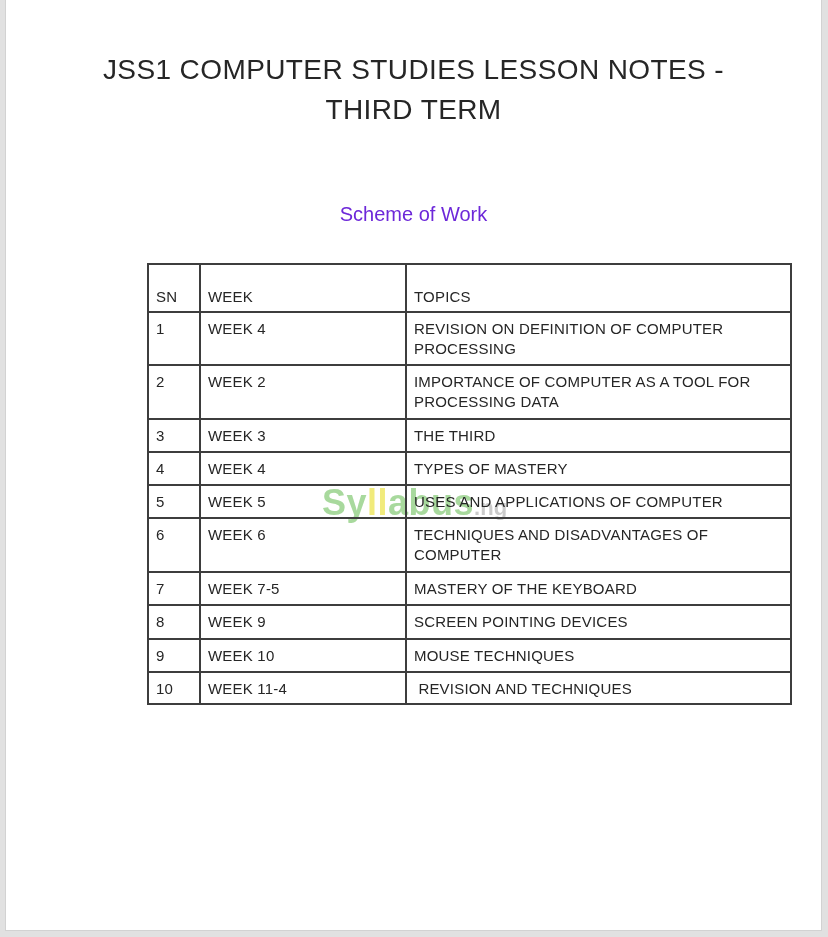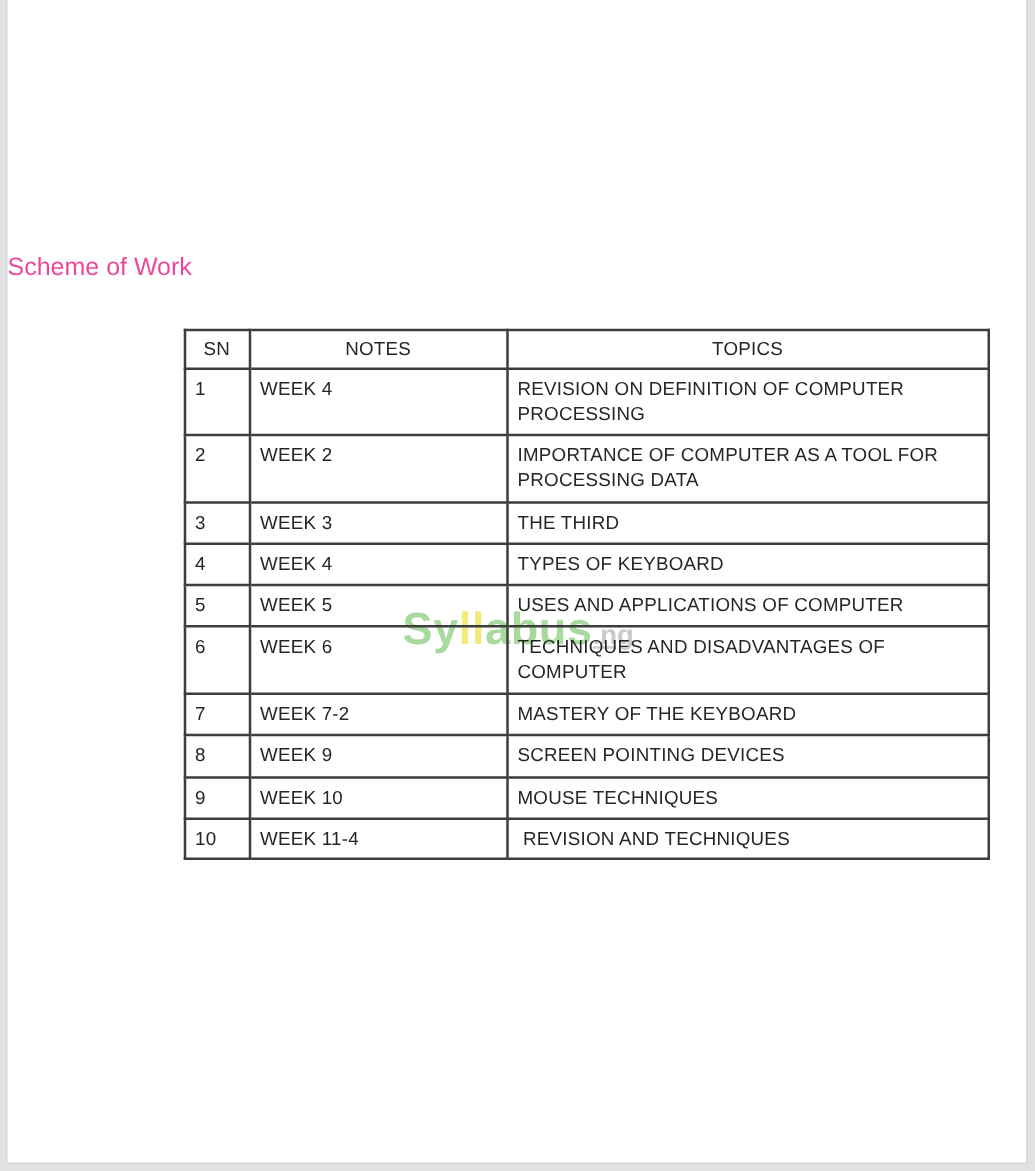"JSS1 COMPUTER STUDIES LESSON NOTES" div.doc-title { html: none -> <div> <span>JSS1 COMPUTER STUDIES LESSON NOTES -</span> <span>THIRD TERM</span> </div> }
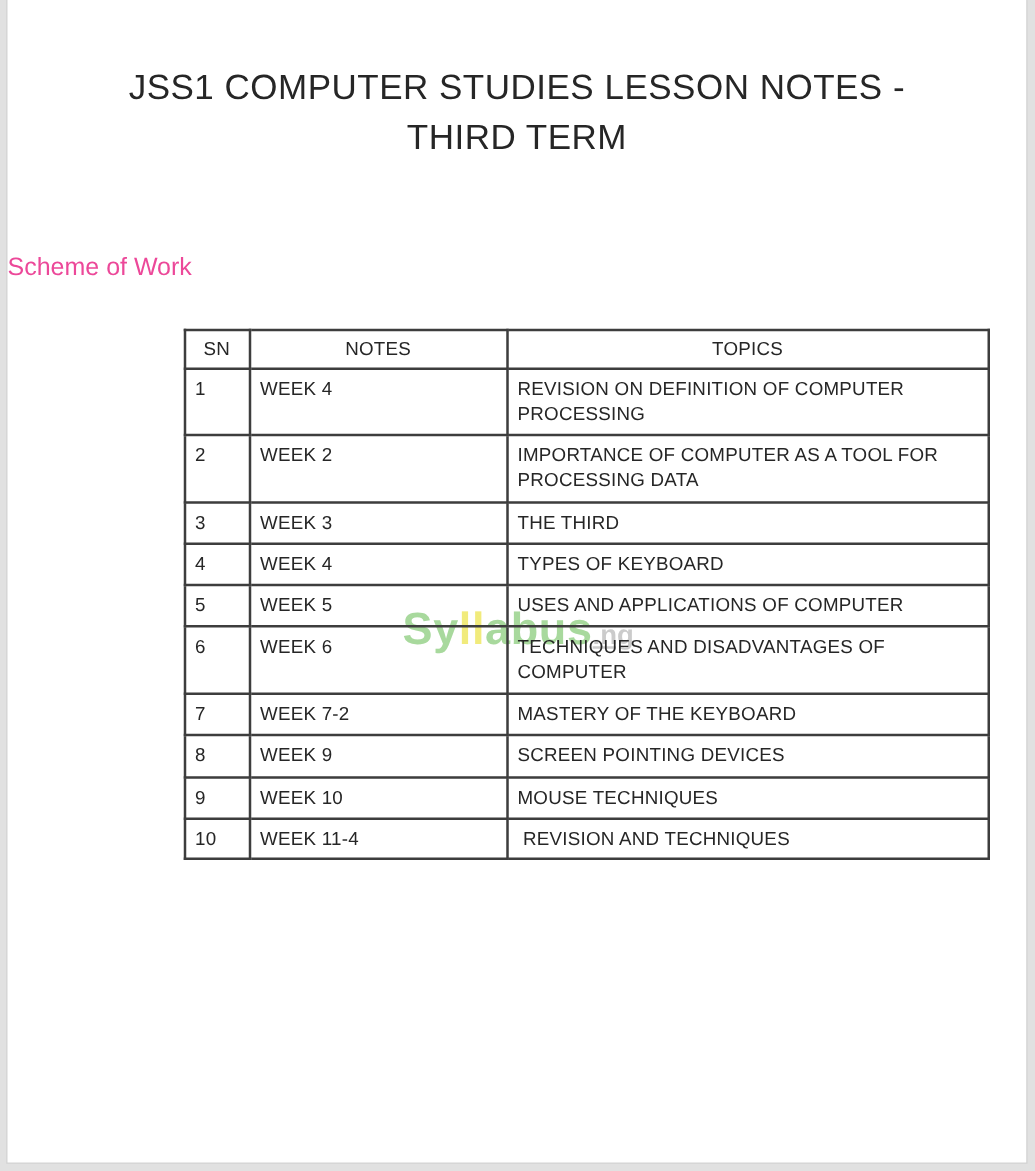"Scheme of Work" .doc-subtitle { color: #ec4899 -> #6d28d9; text-align: none -> center }
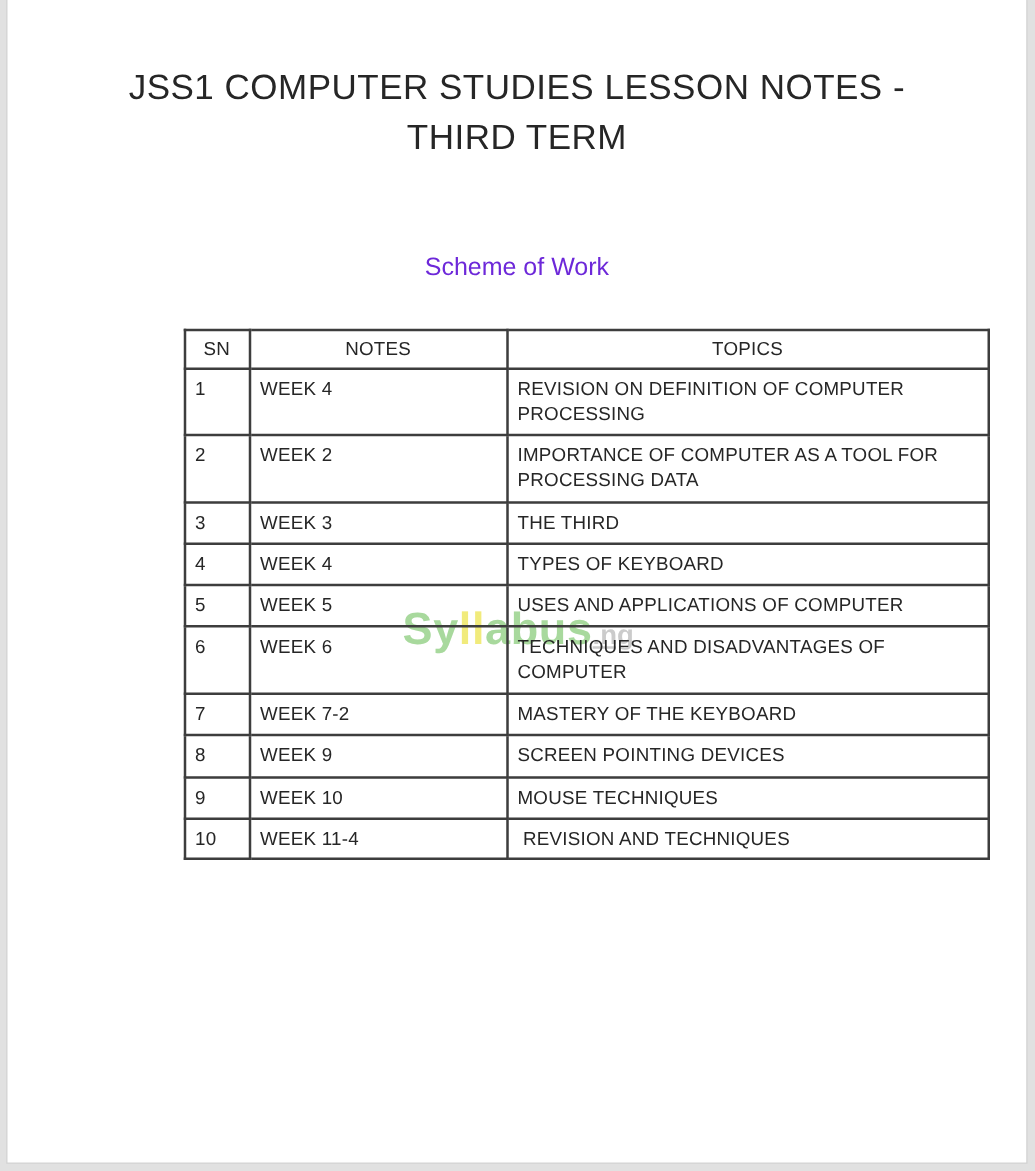"SN" table.scheme th { padding-top: 5px -> 22px; text-align: center -> left }
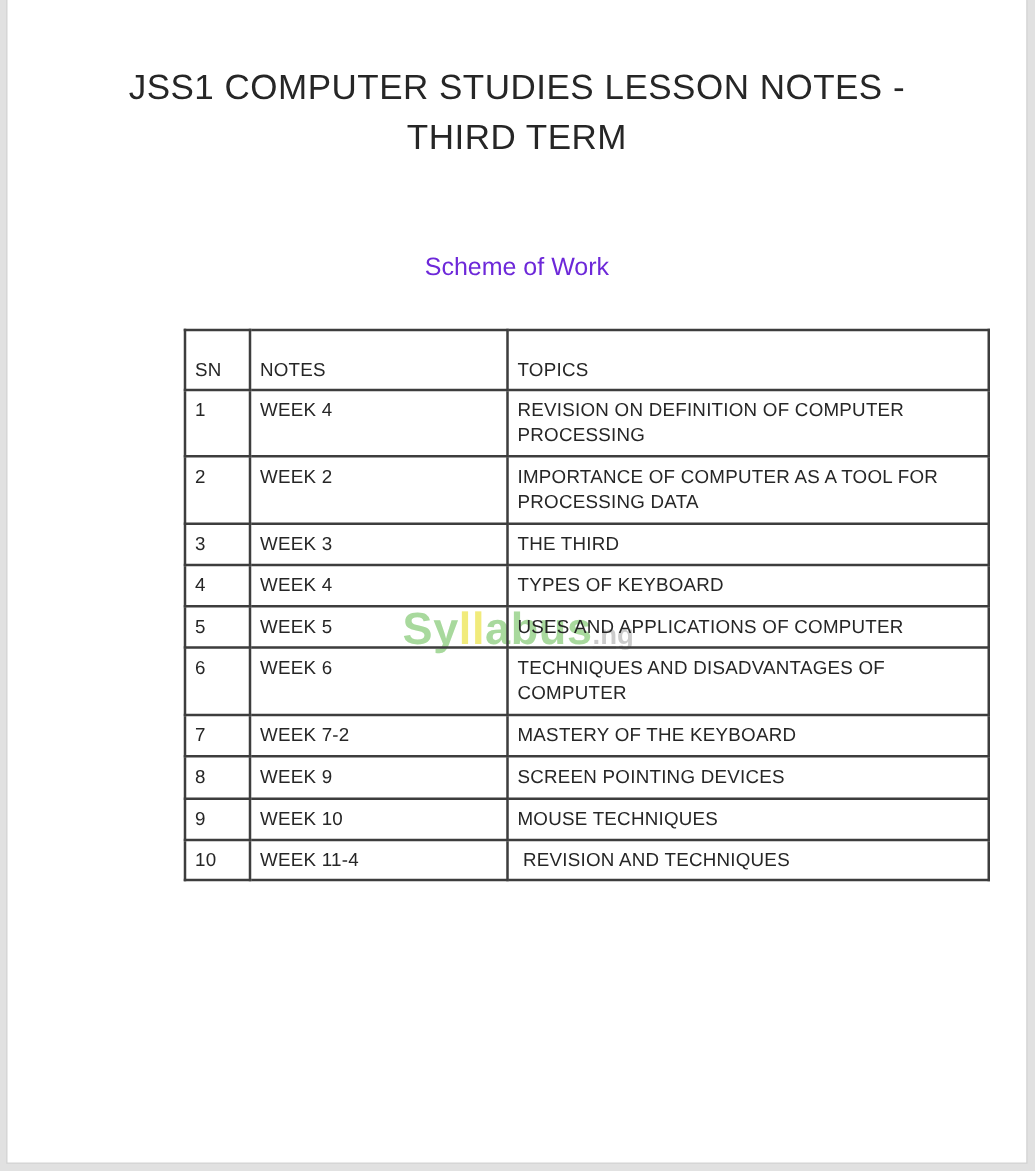"NOTES" th { text: NOTES -> WEEK }
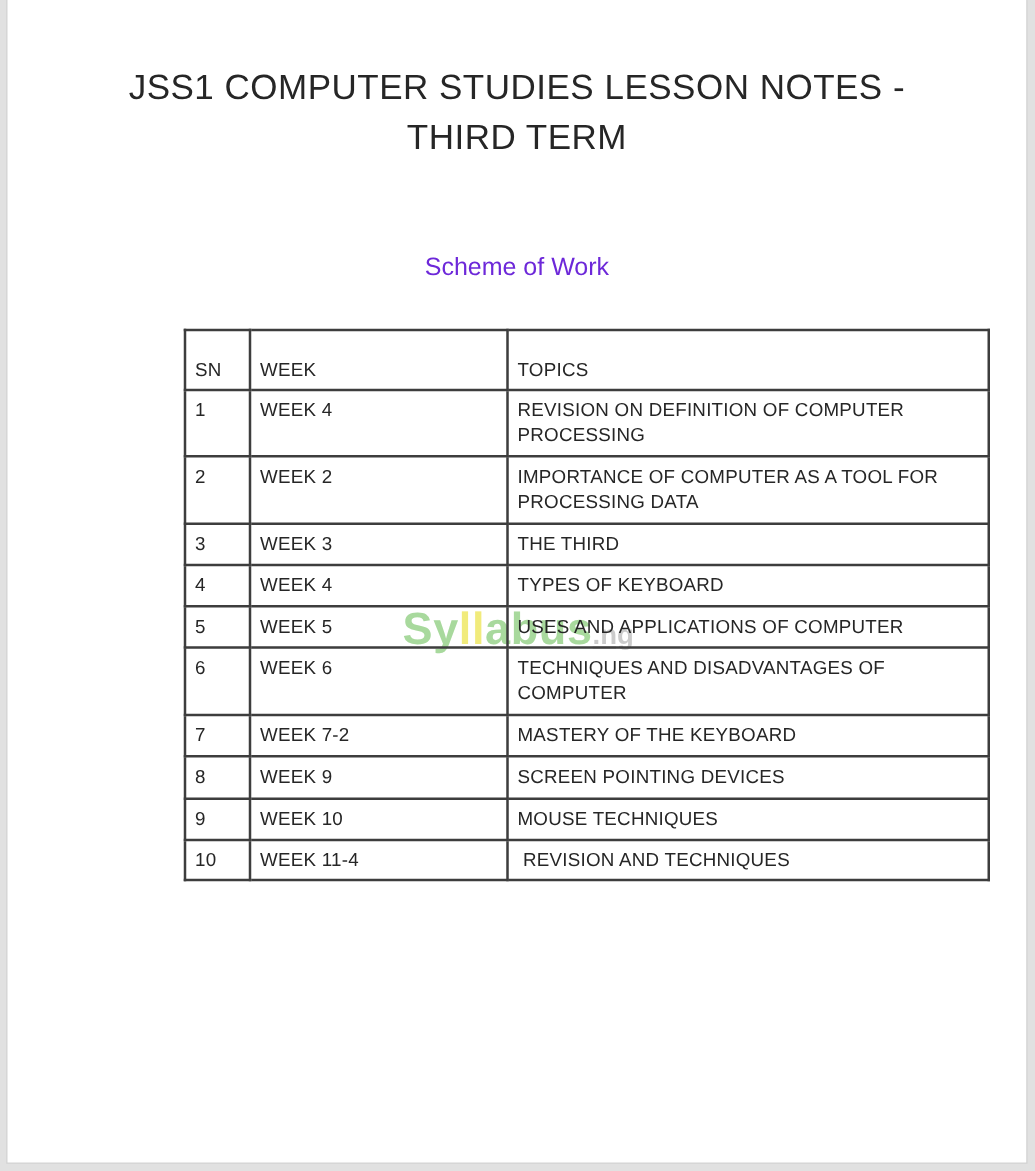"TYPES OF KEYBOARD" td.cell-topic { text: KEYBOARD -> MASTERY }
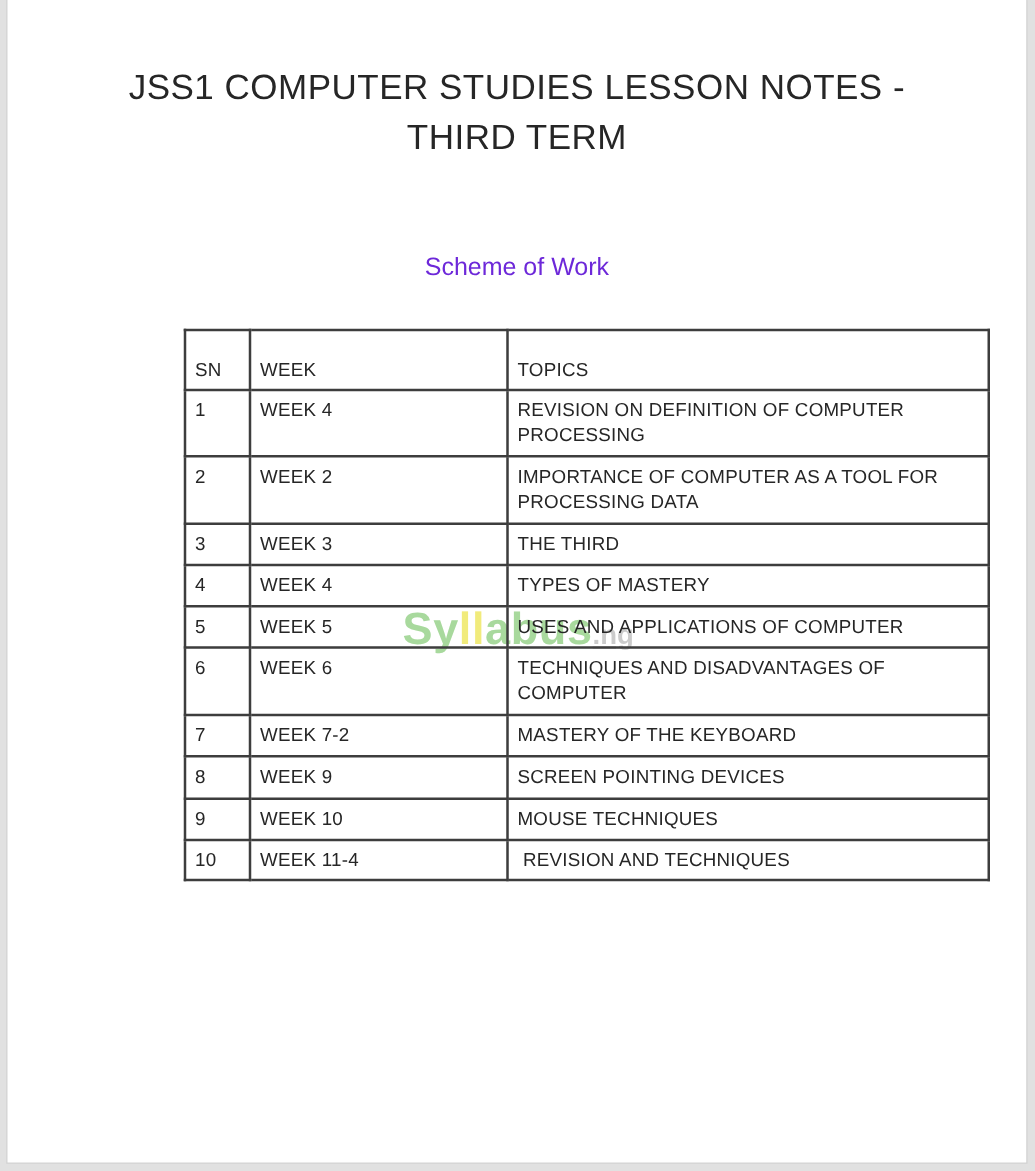"WEEK 7-2" td { text: 7-2 -> 7-5 }
